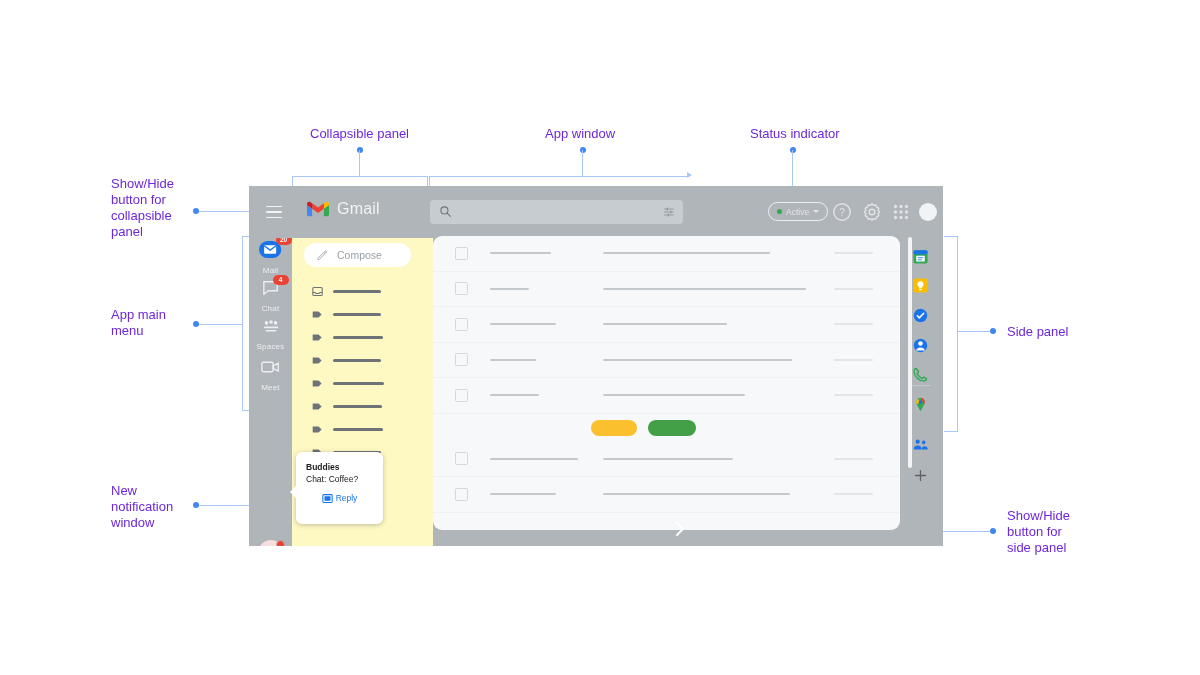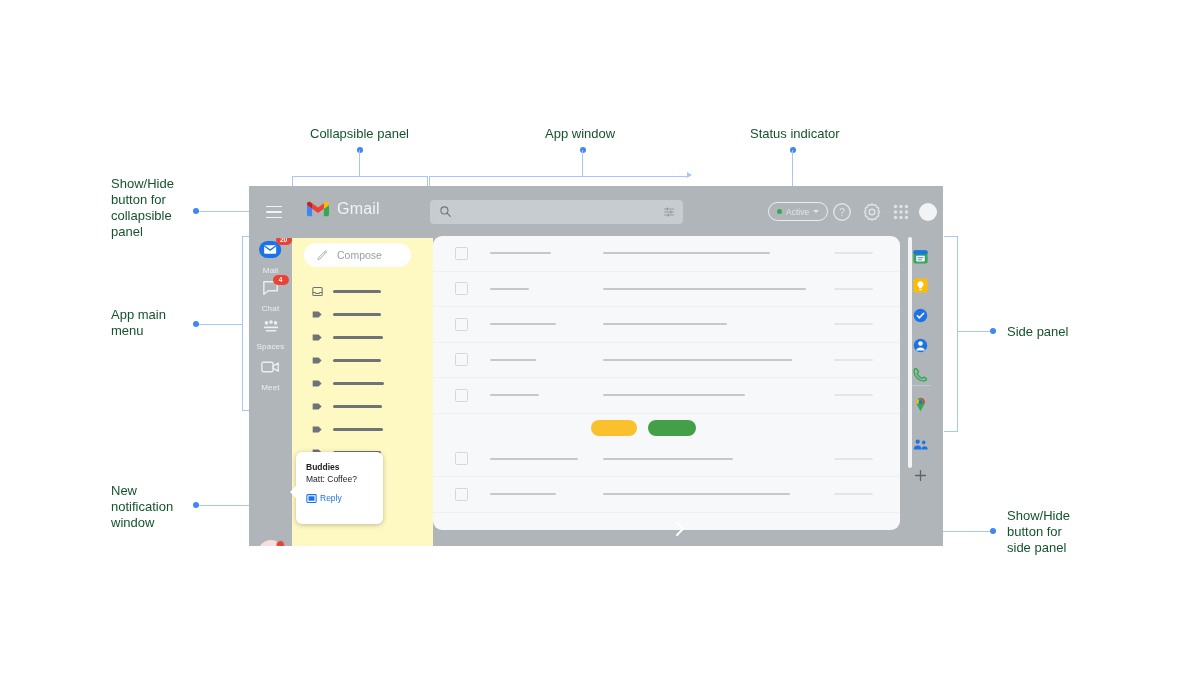"Collapsible panel" .anno-label { color: #14532d -> #6d28d9 }
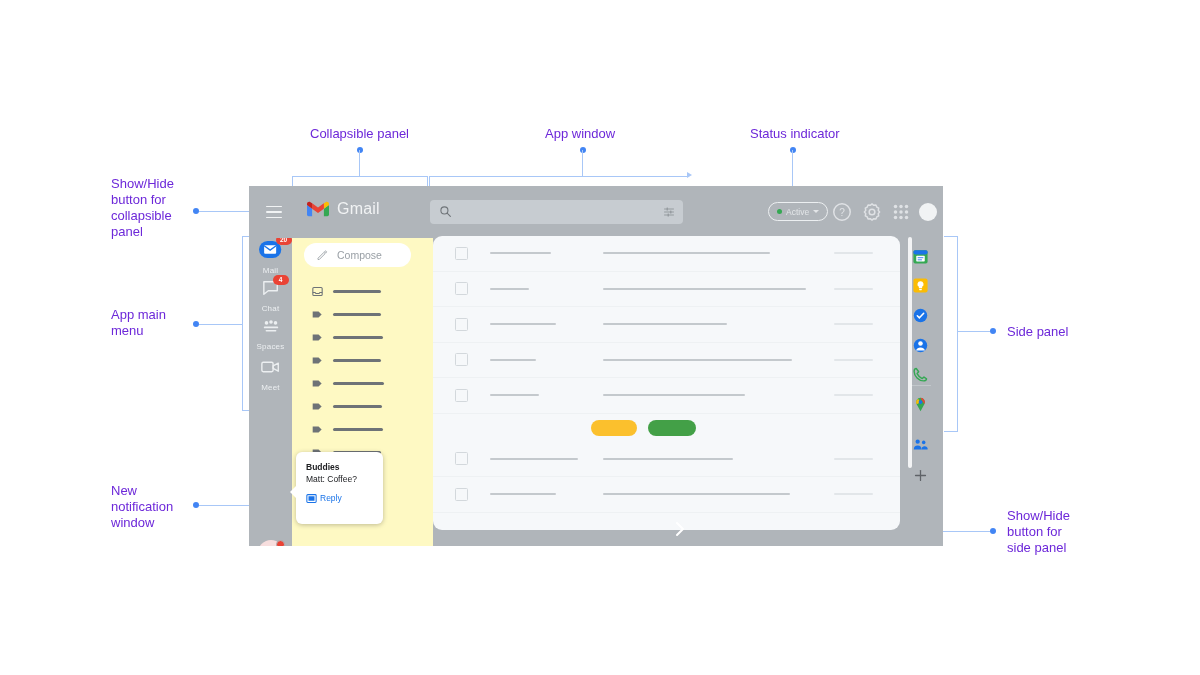"Matt: Coffee?" div { text: Matt -> Chat }
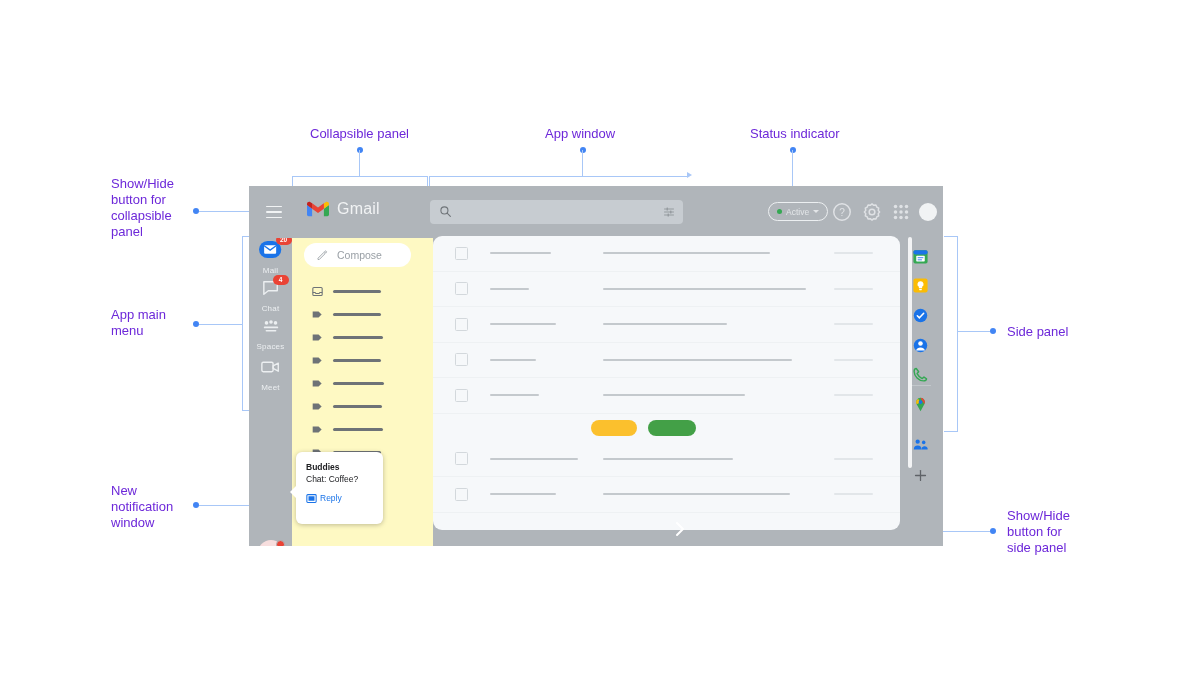"Reply" #notif-reply { justify-content: none -> center }
